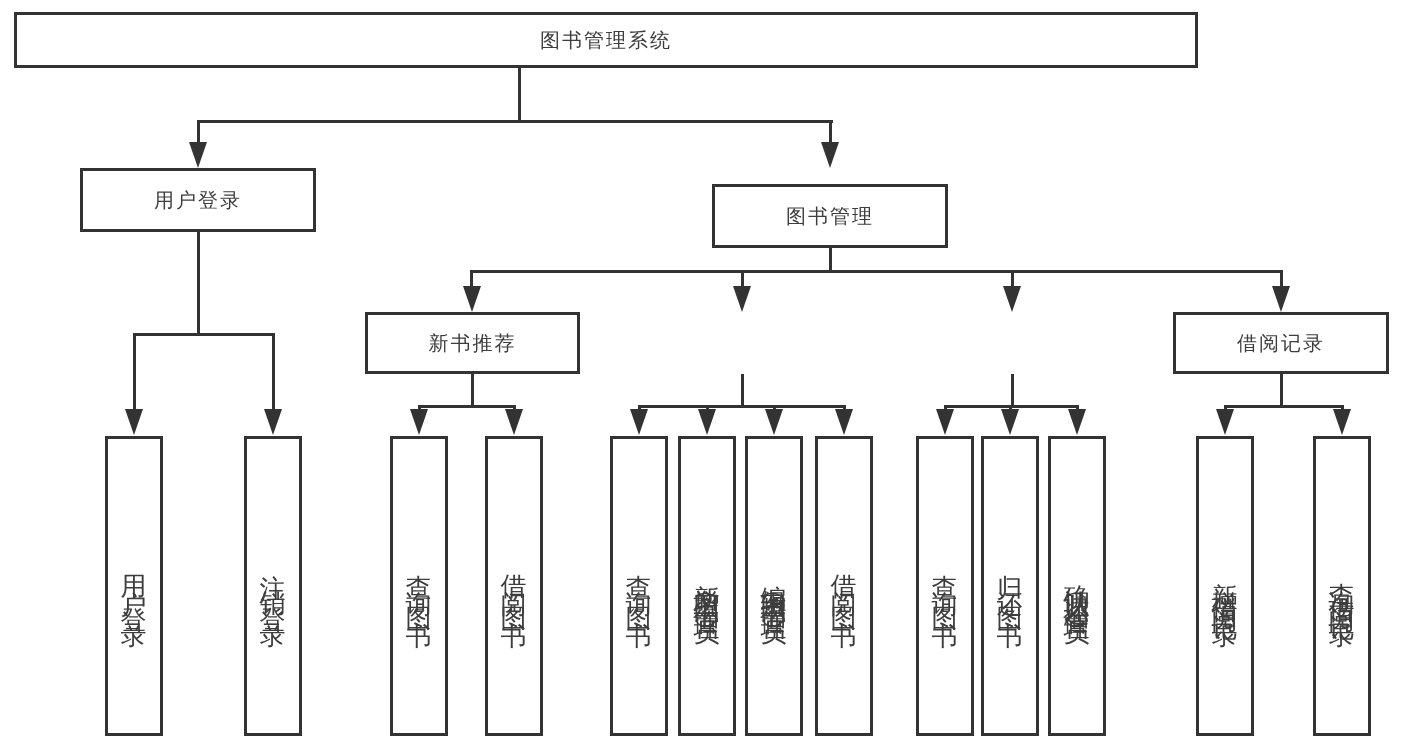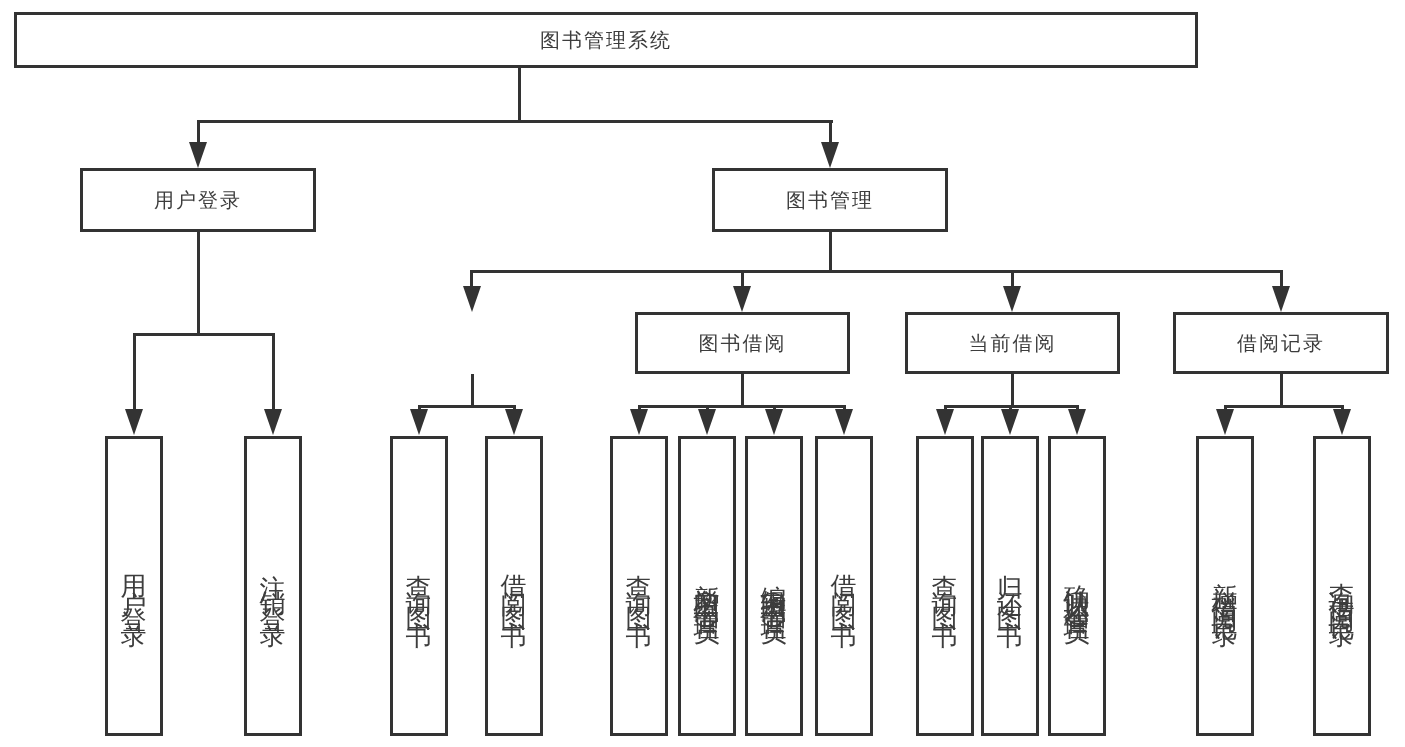"图书管理" div.box { top: 168px -> 184px }
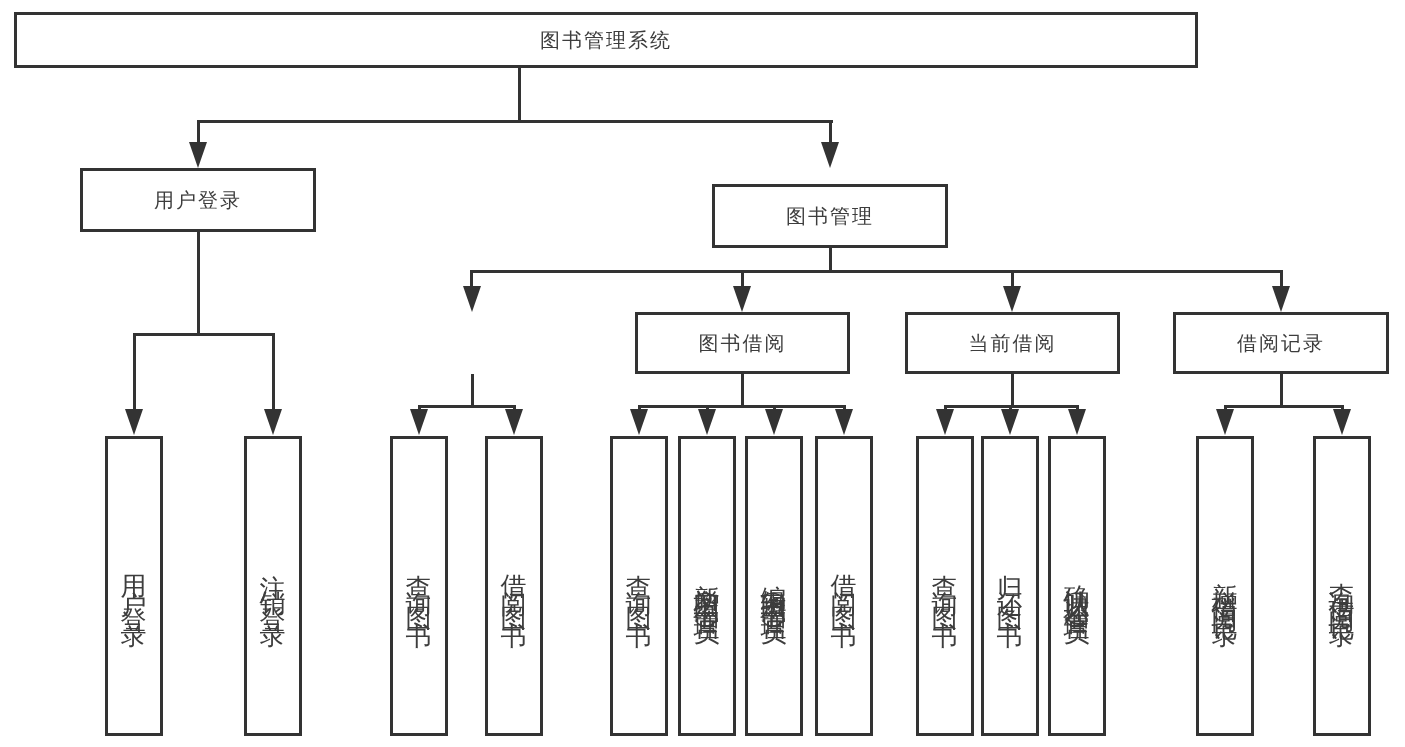"新书推荐" div.box { html: none -> <div>新书推荐</div> }
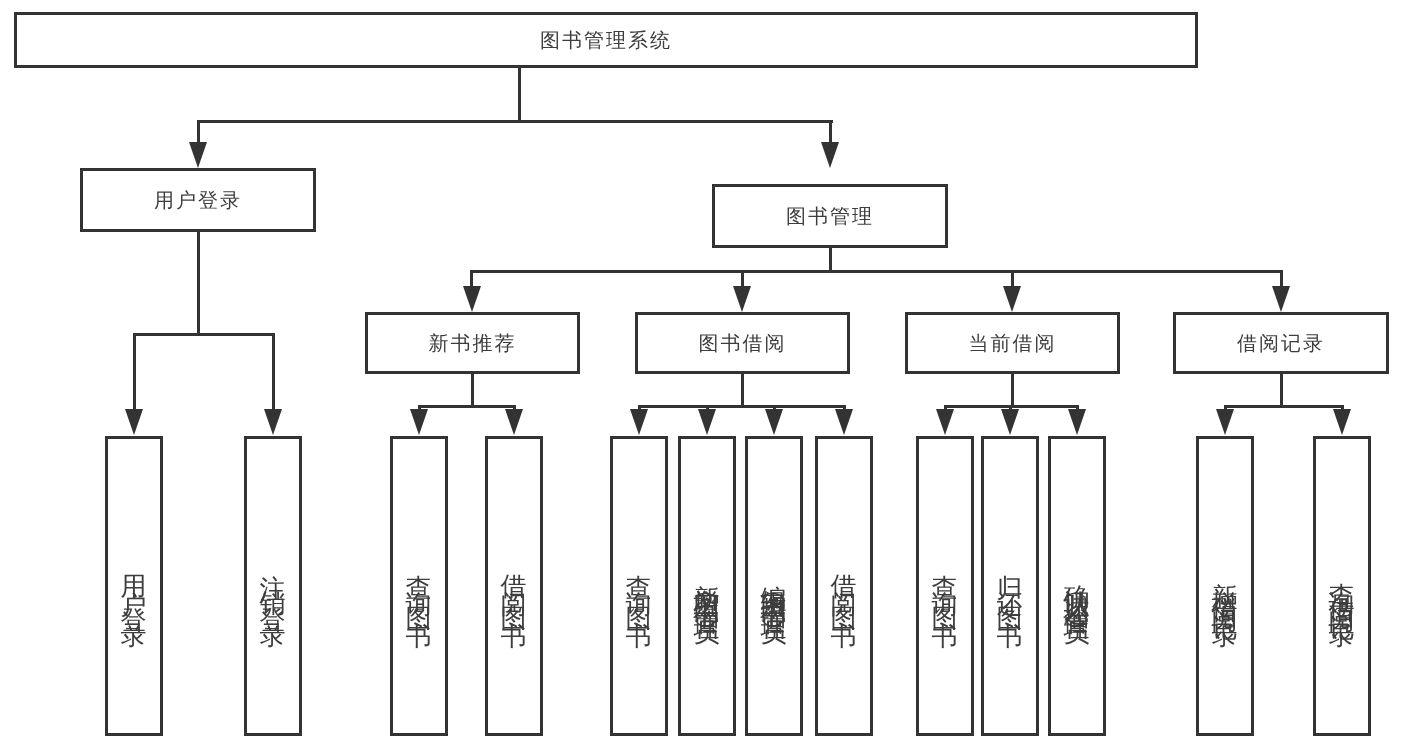"图书借阅" div.box { html: <div>图书借阅</div> -> none }
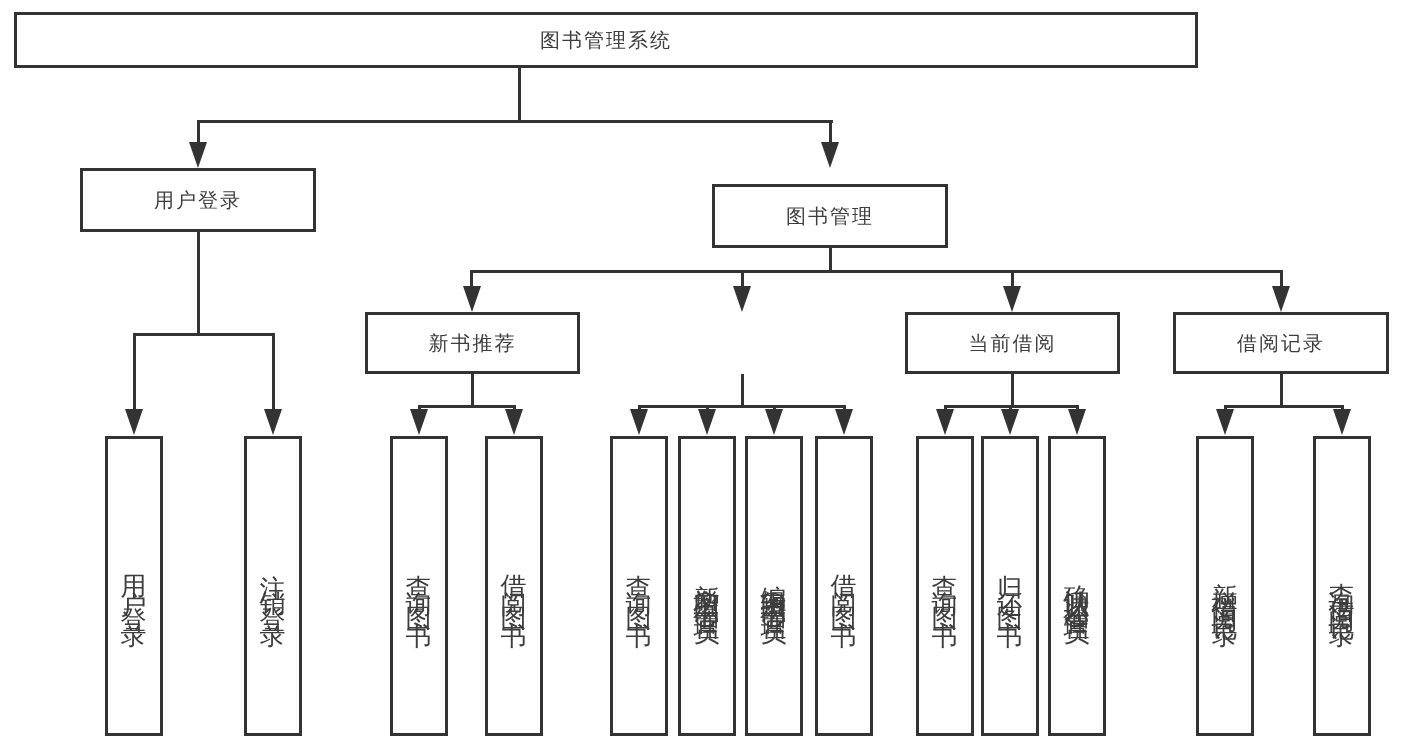"当前借阅" div.box { html: <div>当前借阅</div> -> none }
